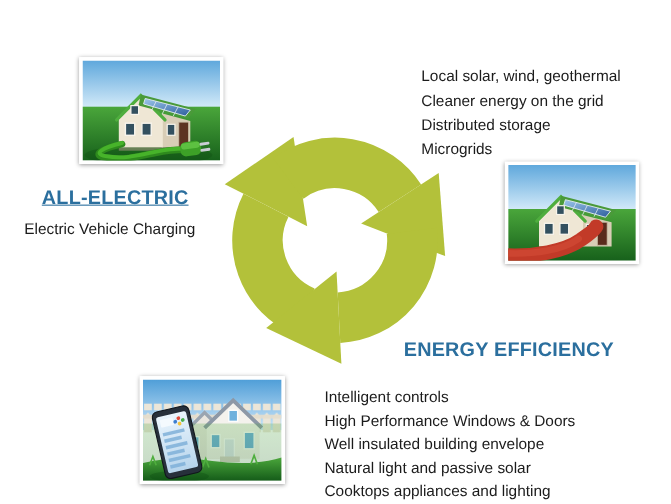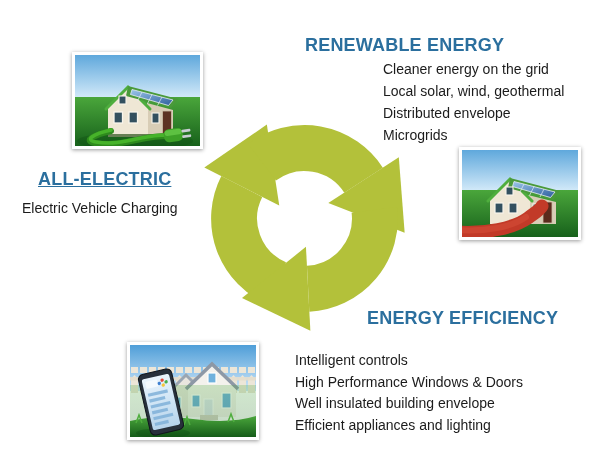"RENEWABLE ENERGY" h2.title { html: <h2>RENEWABLE ENERGY</h2> -> none }
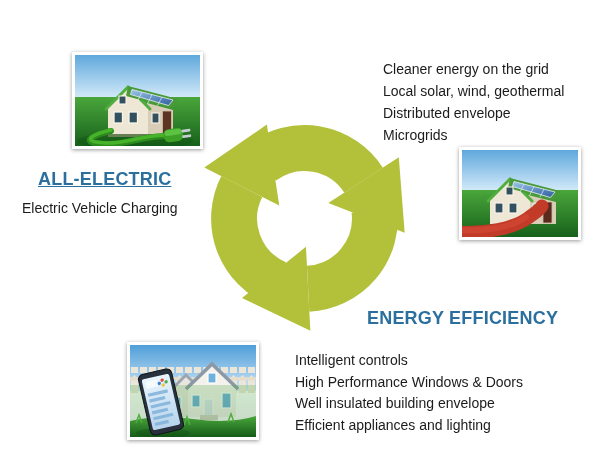"Cleaner energy on the grid" div { order: before "Local solar, wind, geothermal" -> after "Local solar, wind, geothermal" }
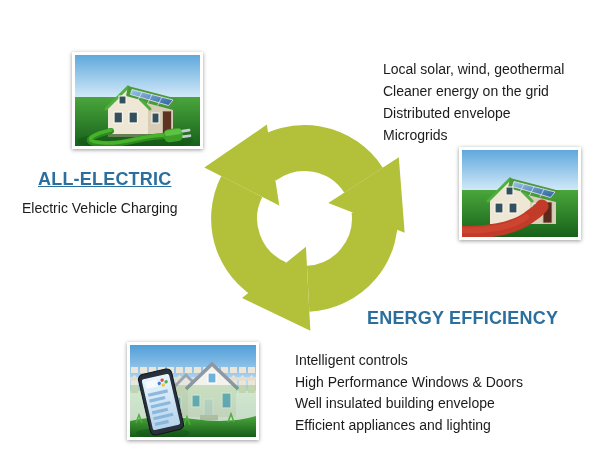"Distributed envelope" div { text: envelope -> storage }
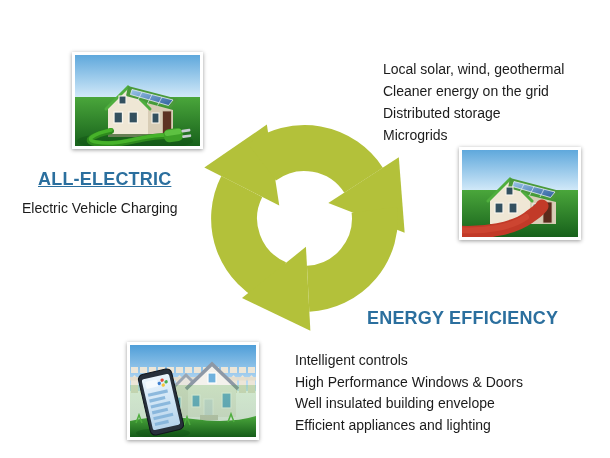"Natural light and passive solar" div { html: none -> <div>Natural light and passive solar</div> }
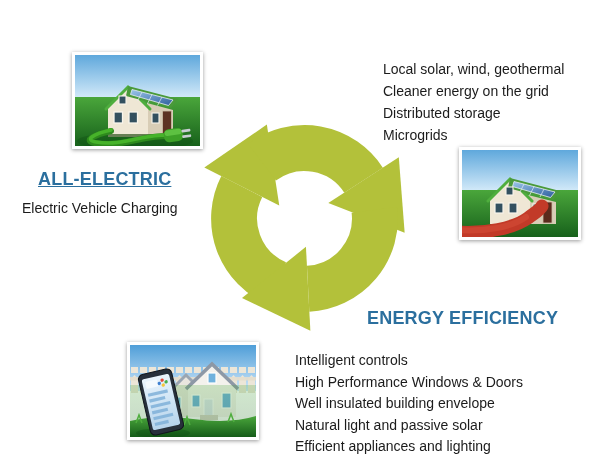"Efficient appliances and lighting" div { text: Efficient -> Cooktops }
